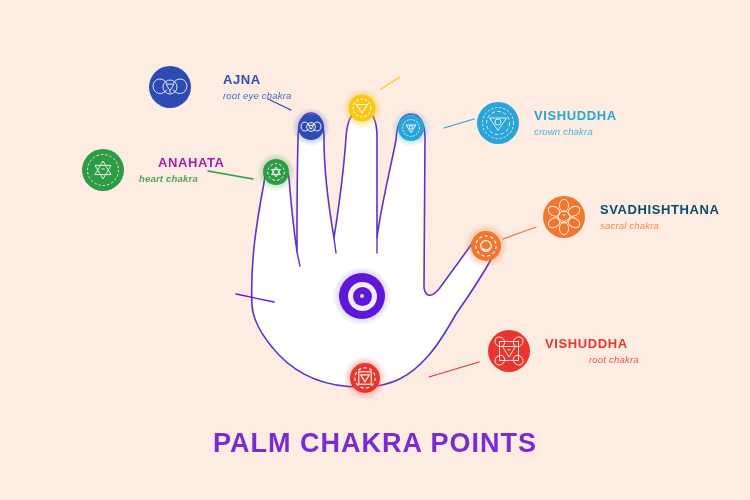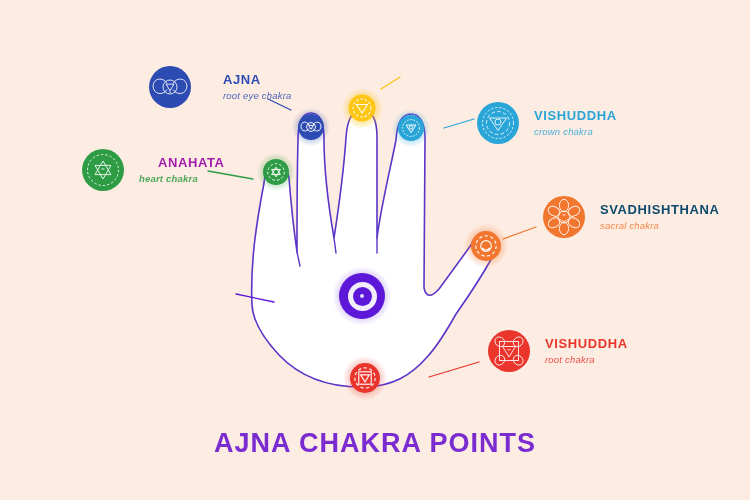"root chakra" div.sub { margin-left: none -> 44px }
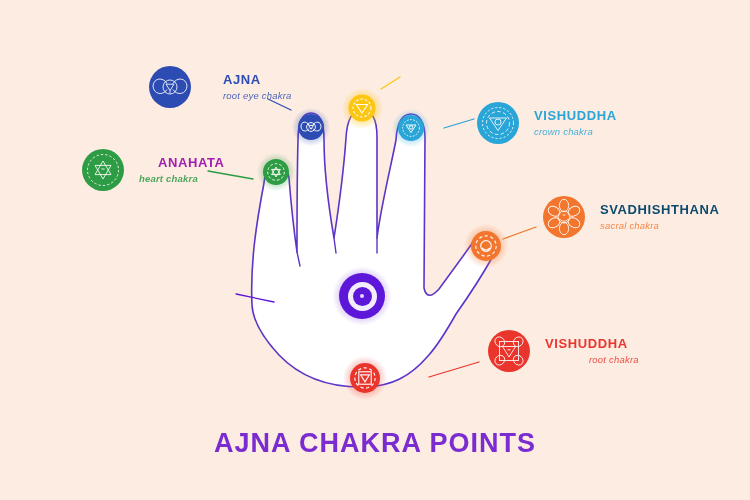"AJNA CHAKRA POINTS" div.title { text: AJNA -> PALM }
